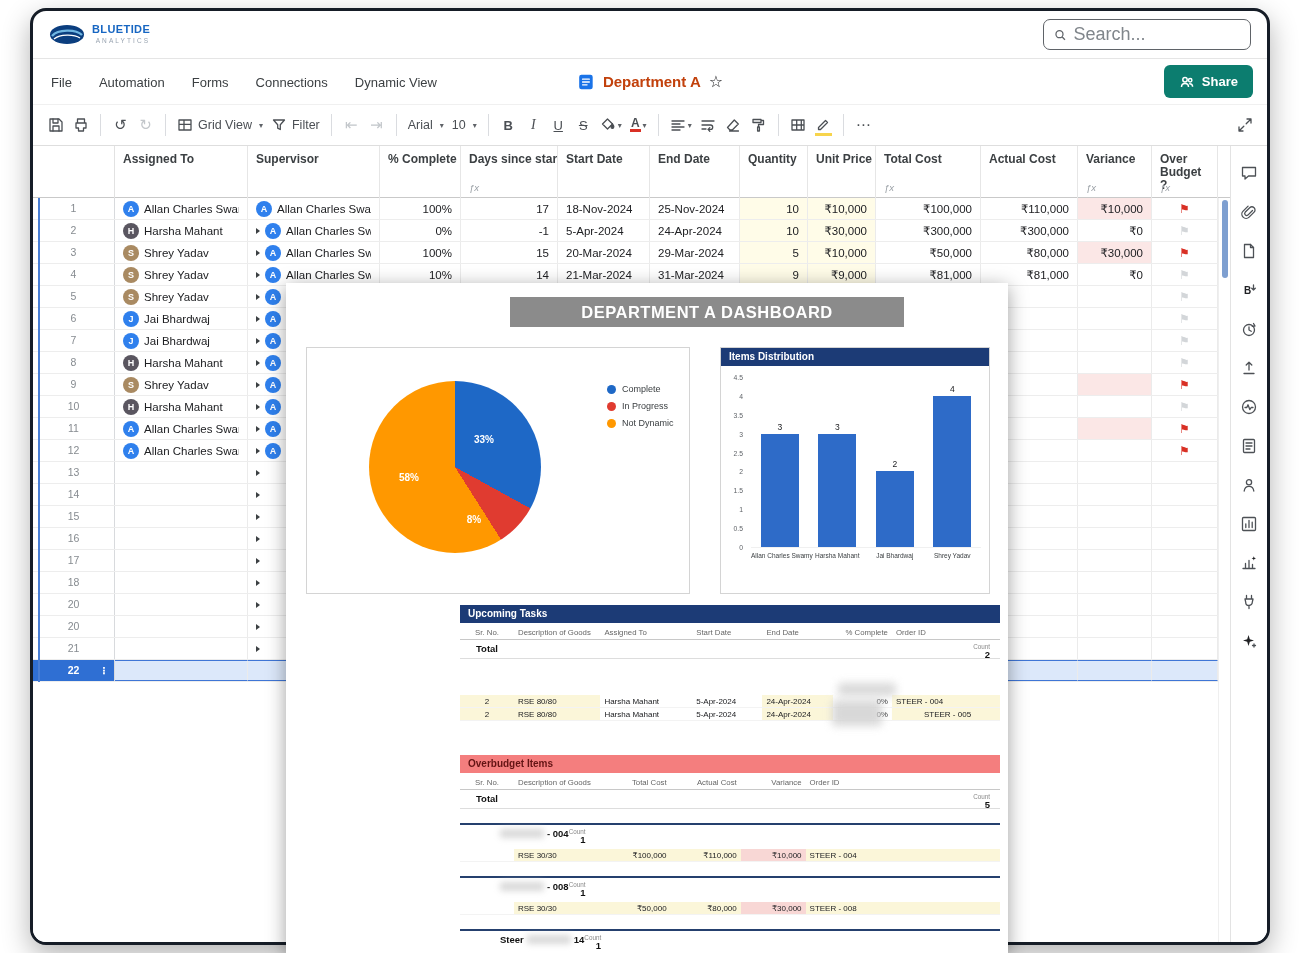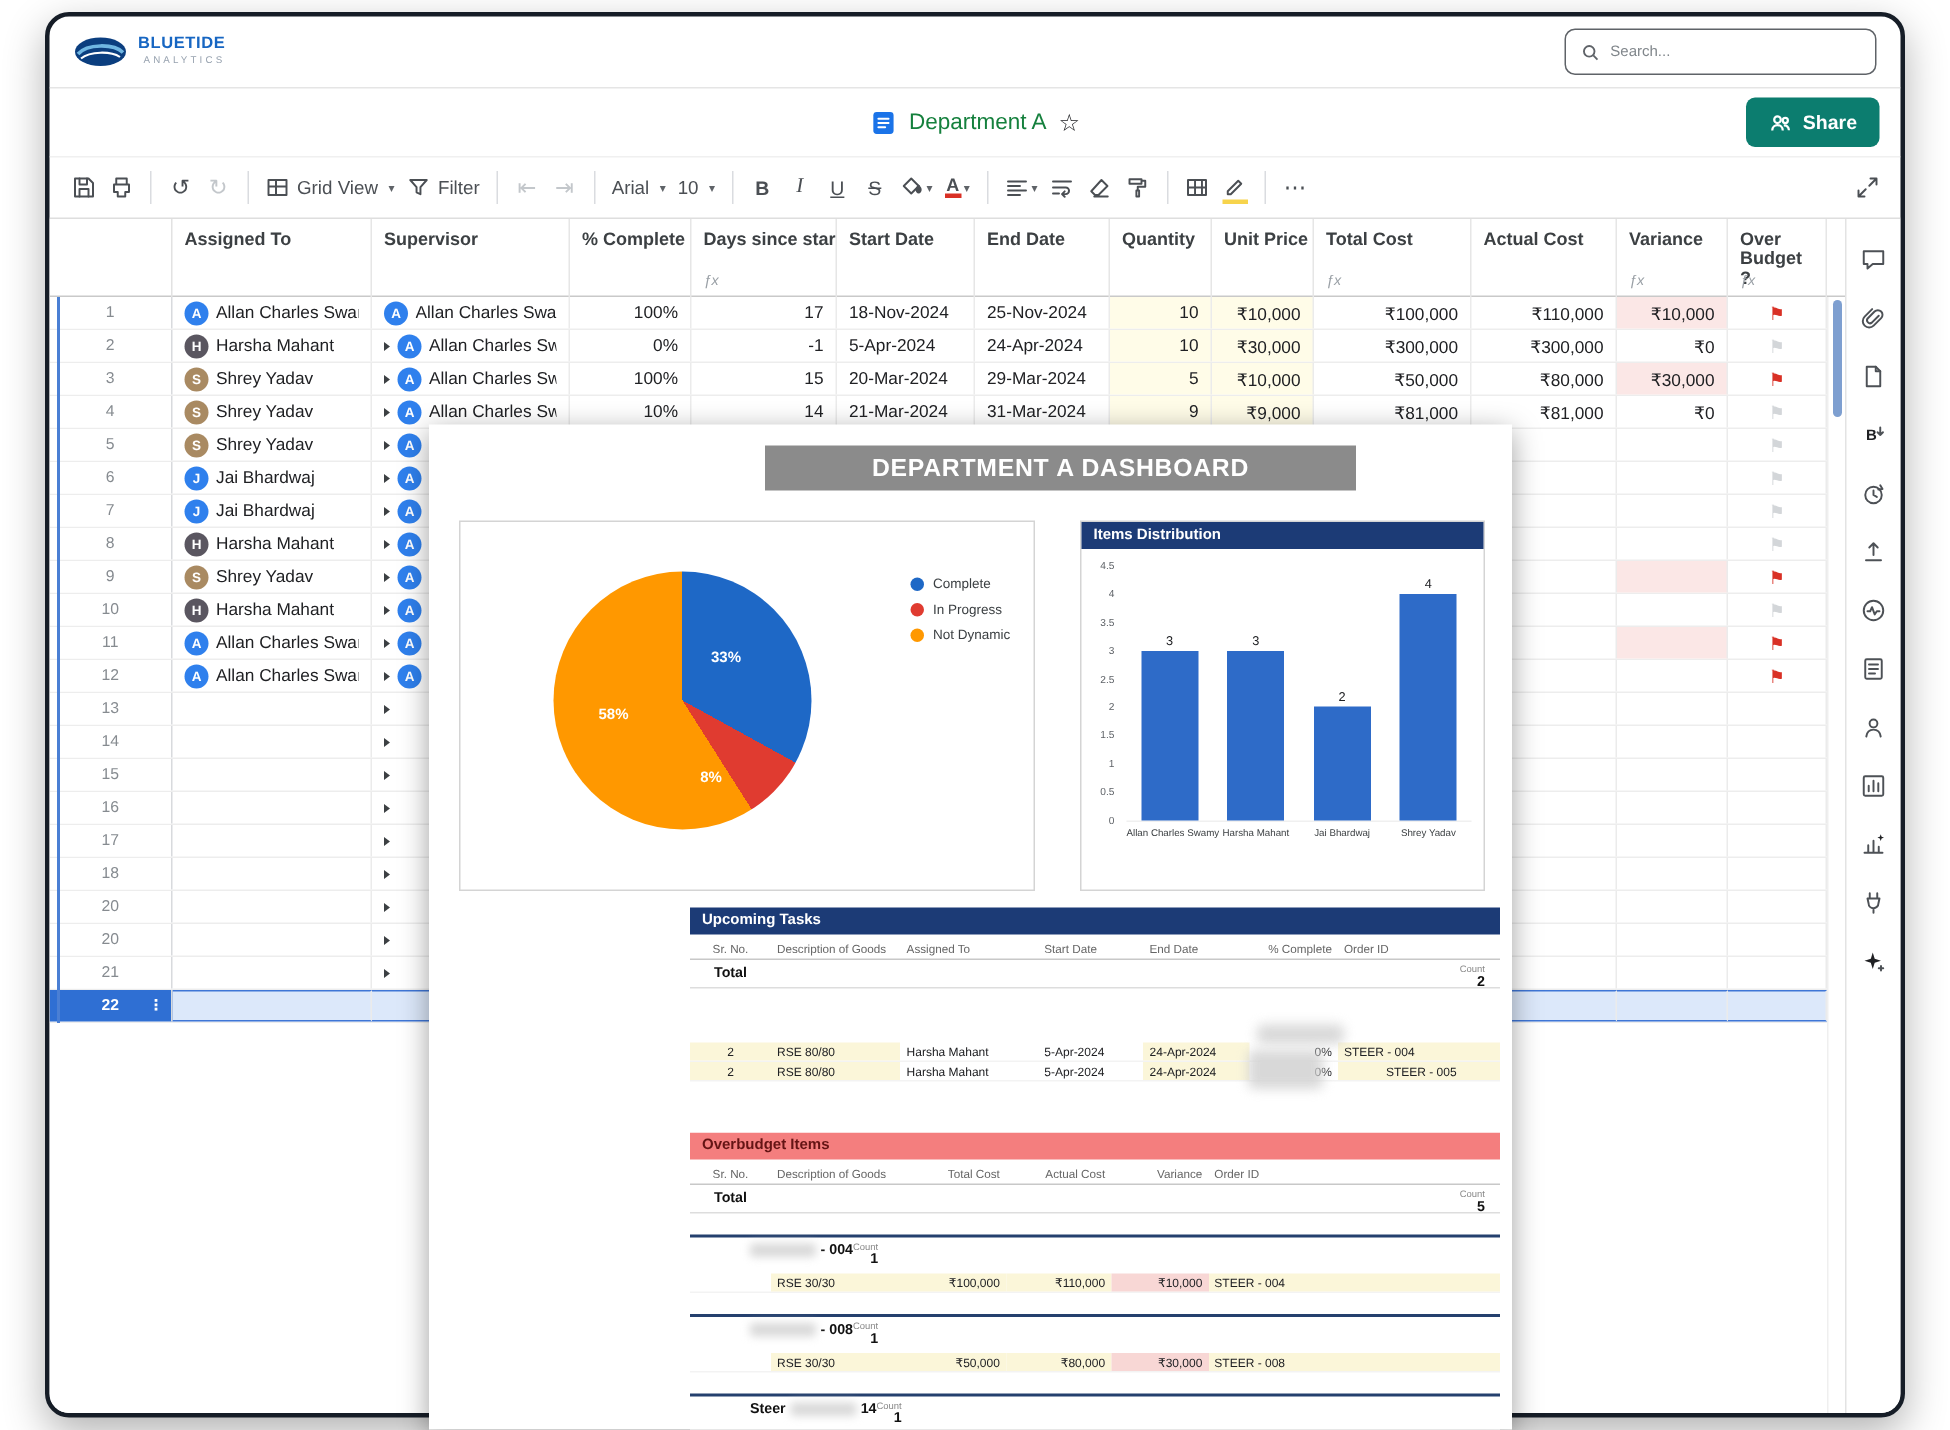"Search..." .searchbox input { font-size: 10px -> 18px }
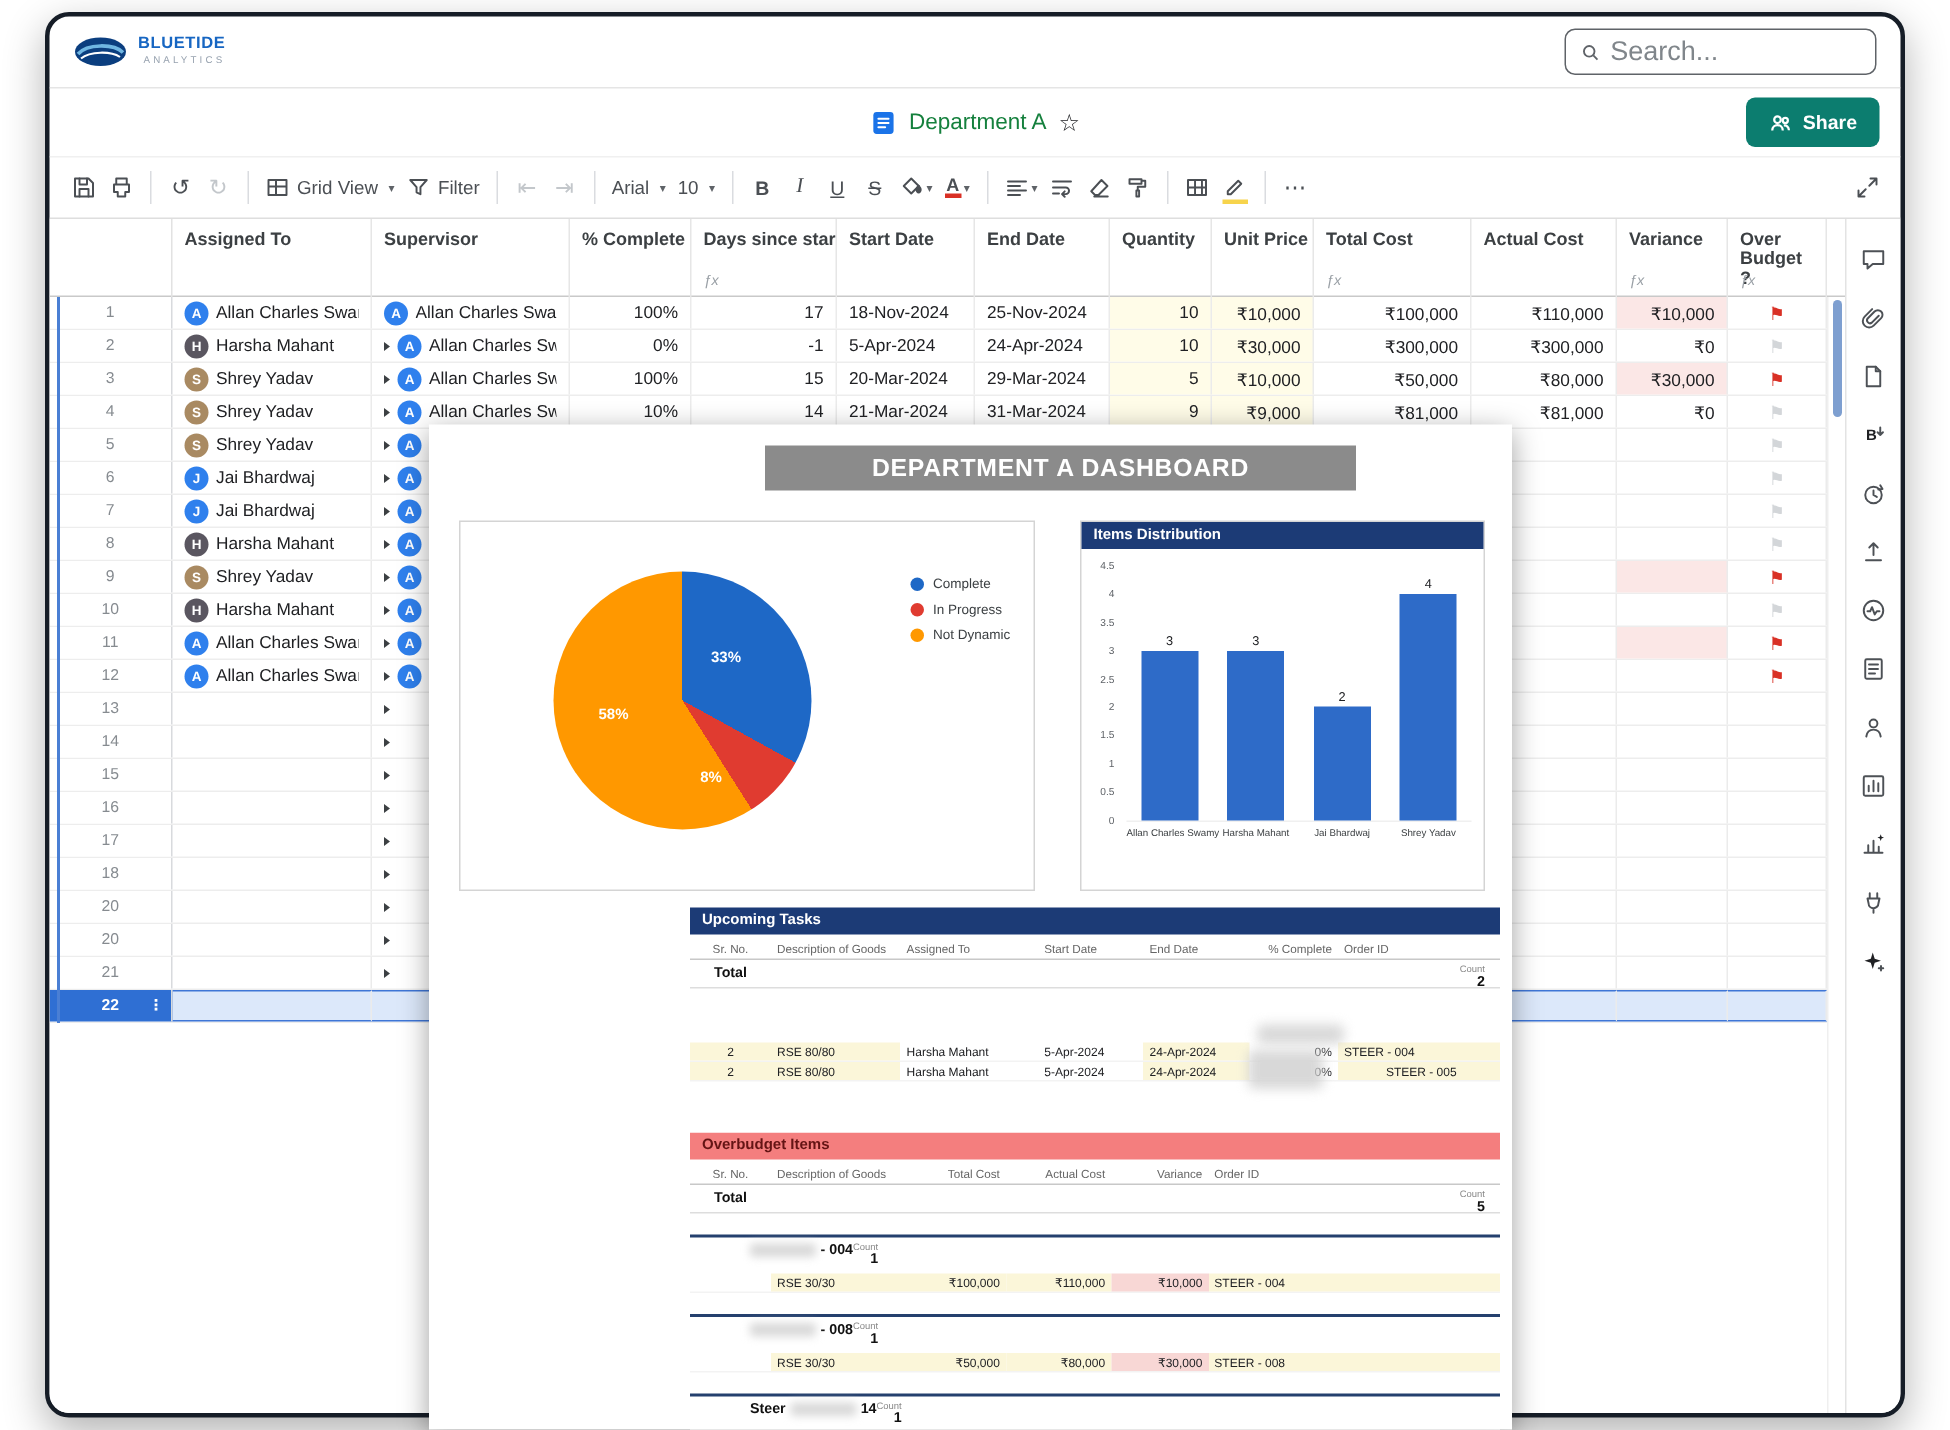"File Automation Forms Connections" nav { html: none -> <nav><span>File</span><span>Automation</span><span>Forms</span><span>Connections</span><span>Dynamic View</span></nav> }
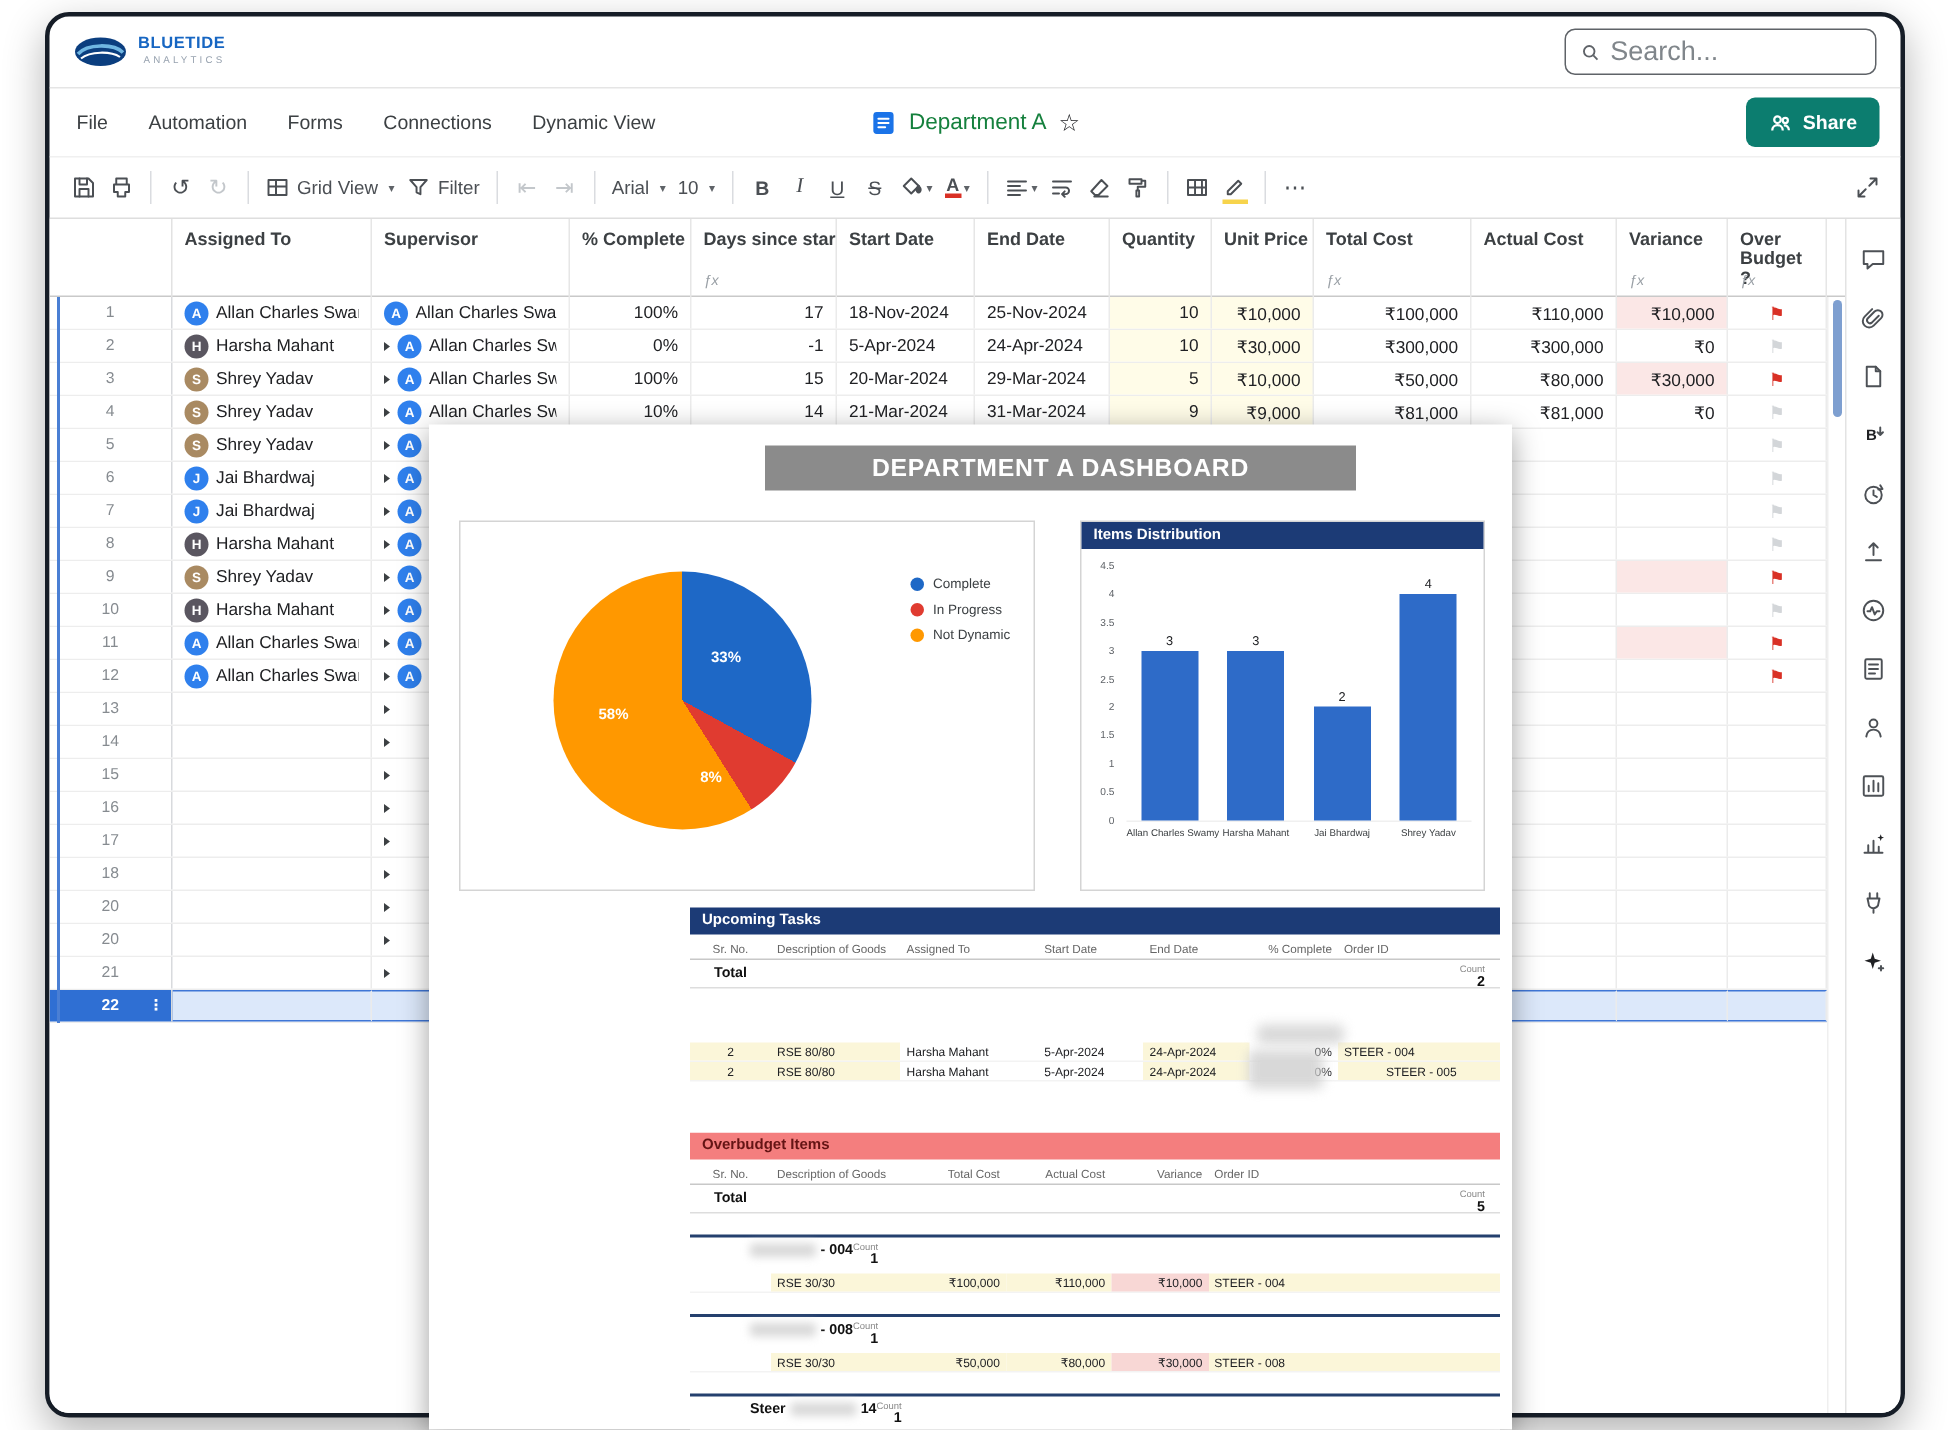"Department A" .sheet-title .tname { color: #15803d -> #c2410c; font-weight: normal -> bold }
